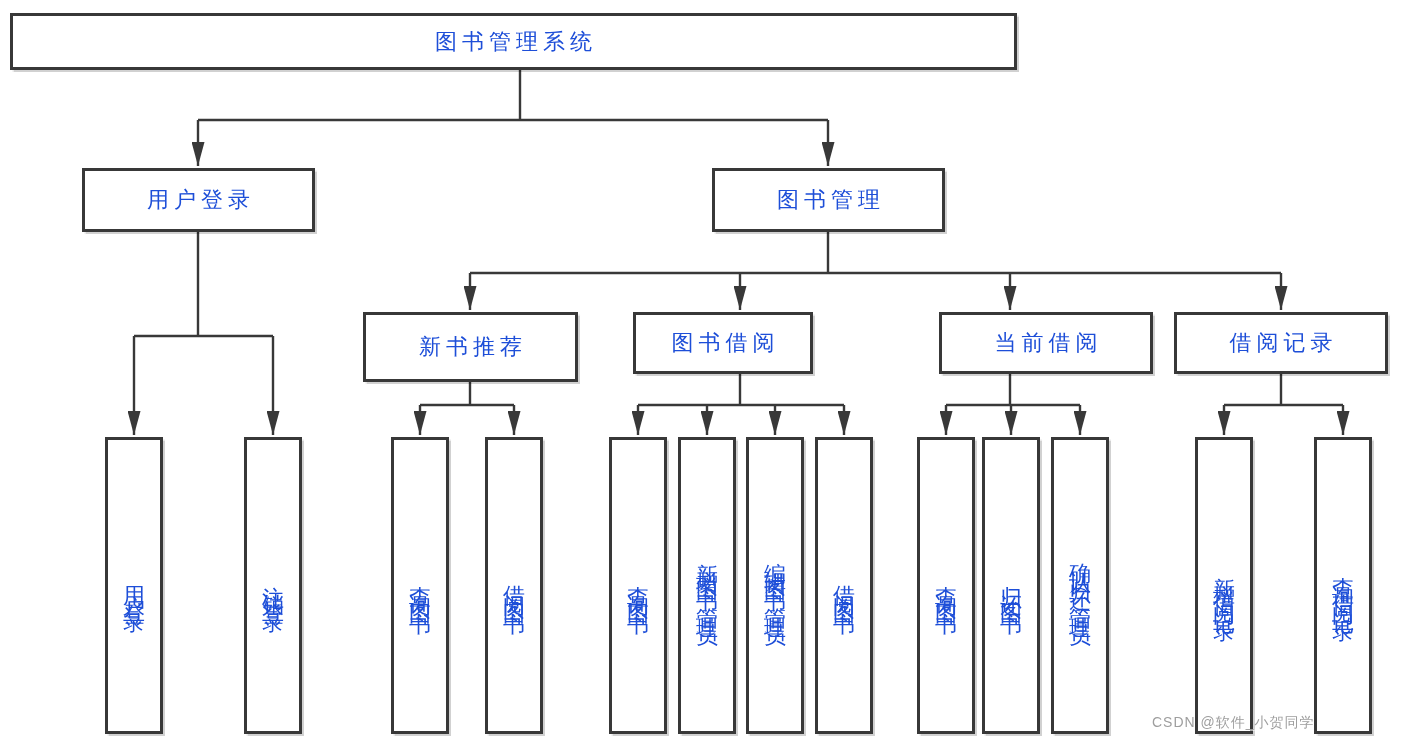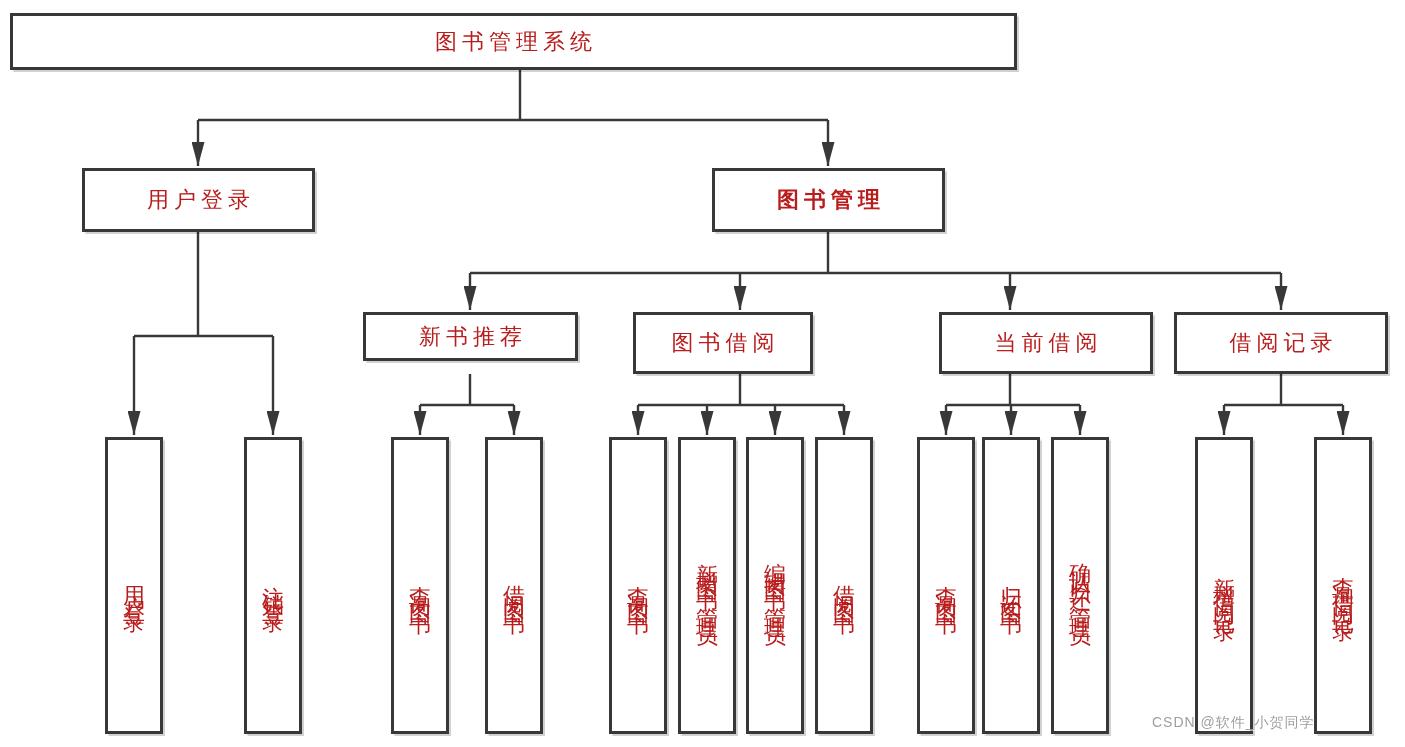"图书管理系统" .node { color: #b91c1c -> #1d4ed8 }
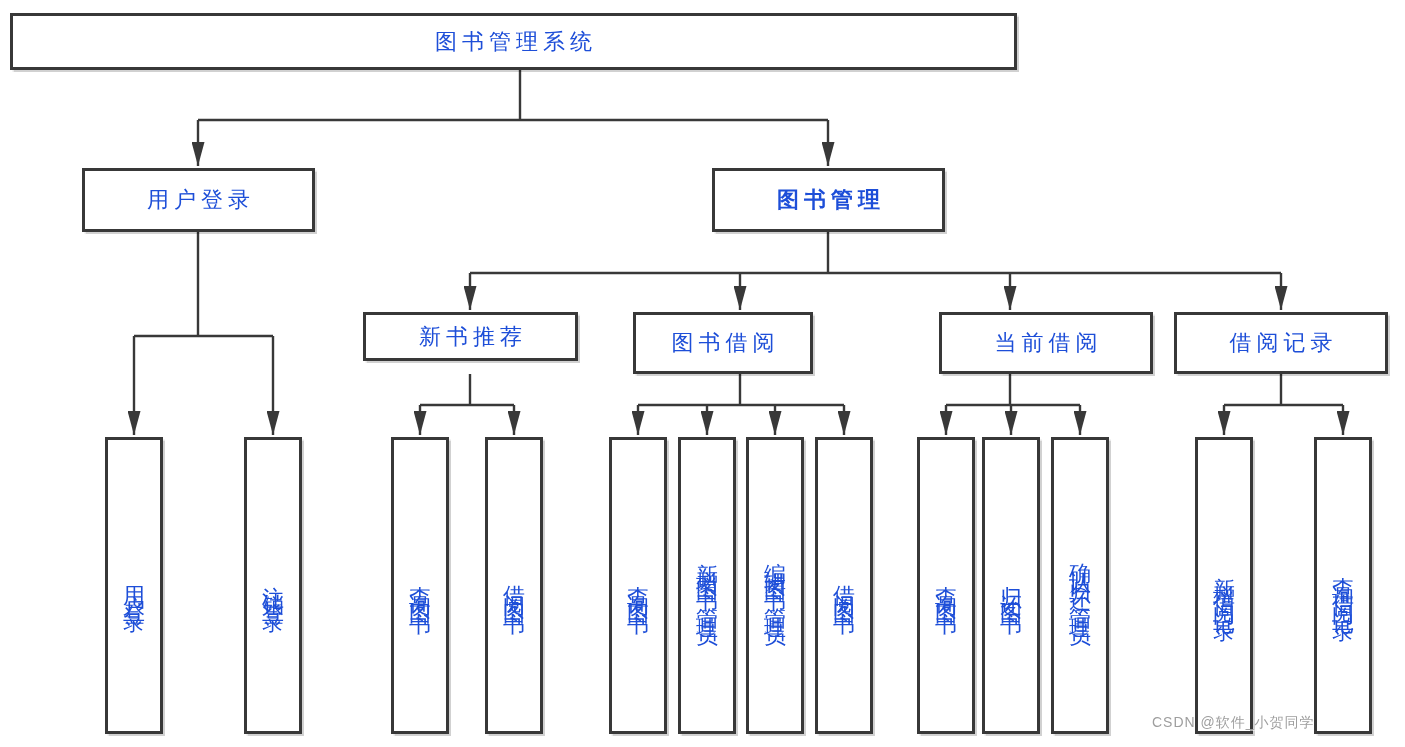"图书管理" div.node { font-weight: bold -> none }
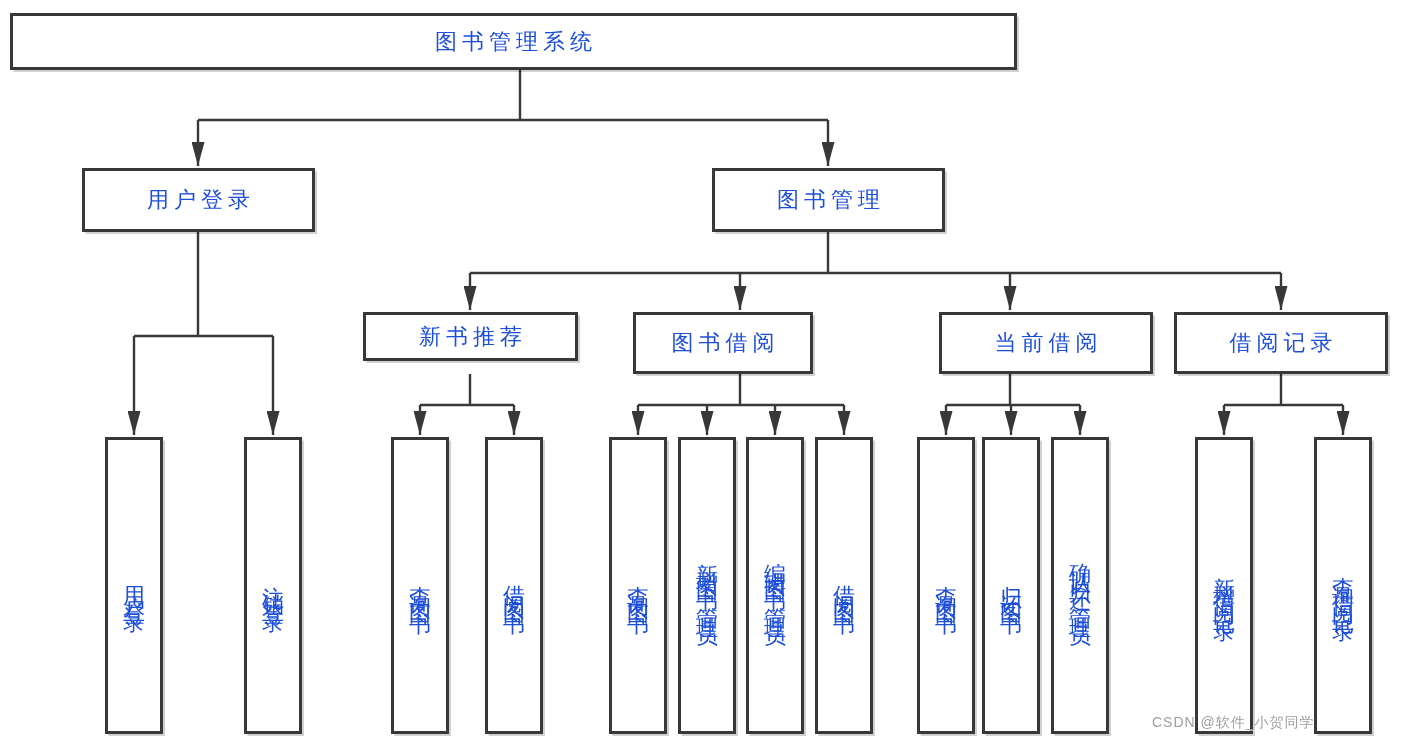"新书推荐" div.node { height: 49px -> 70px }
